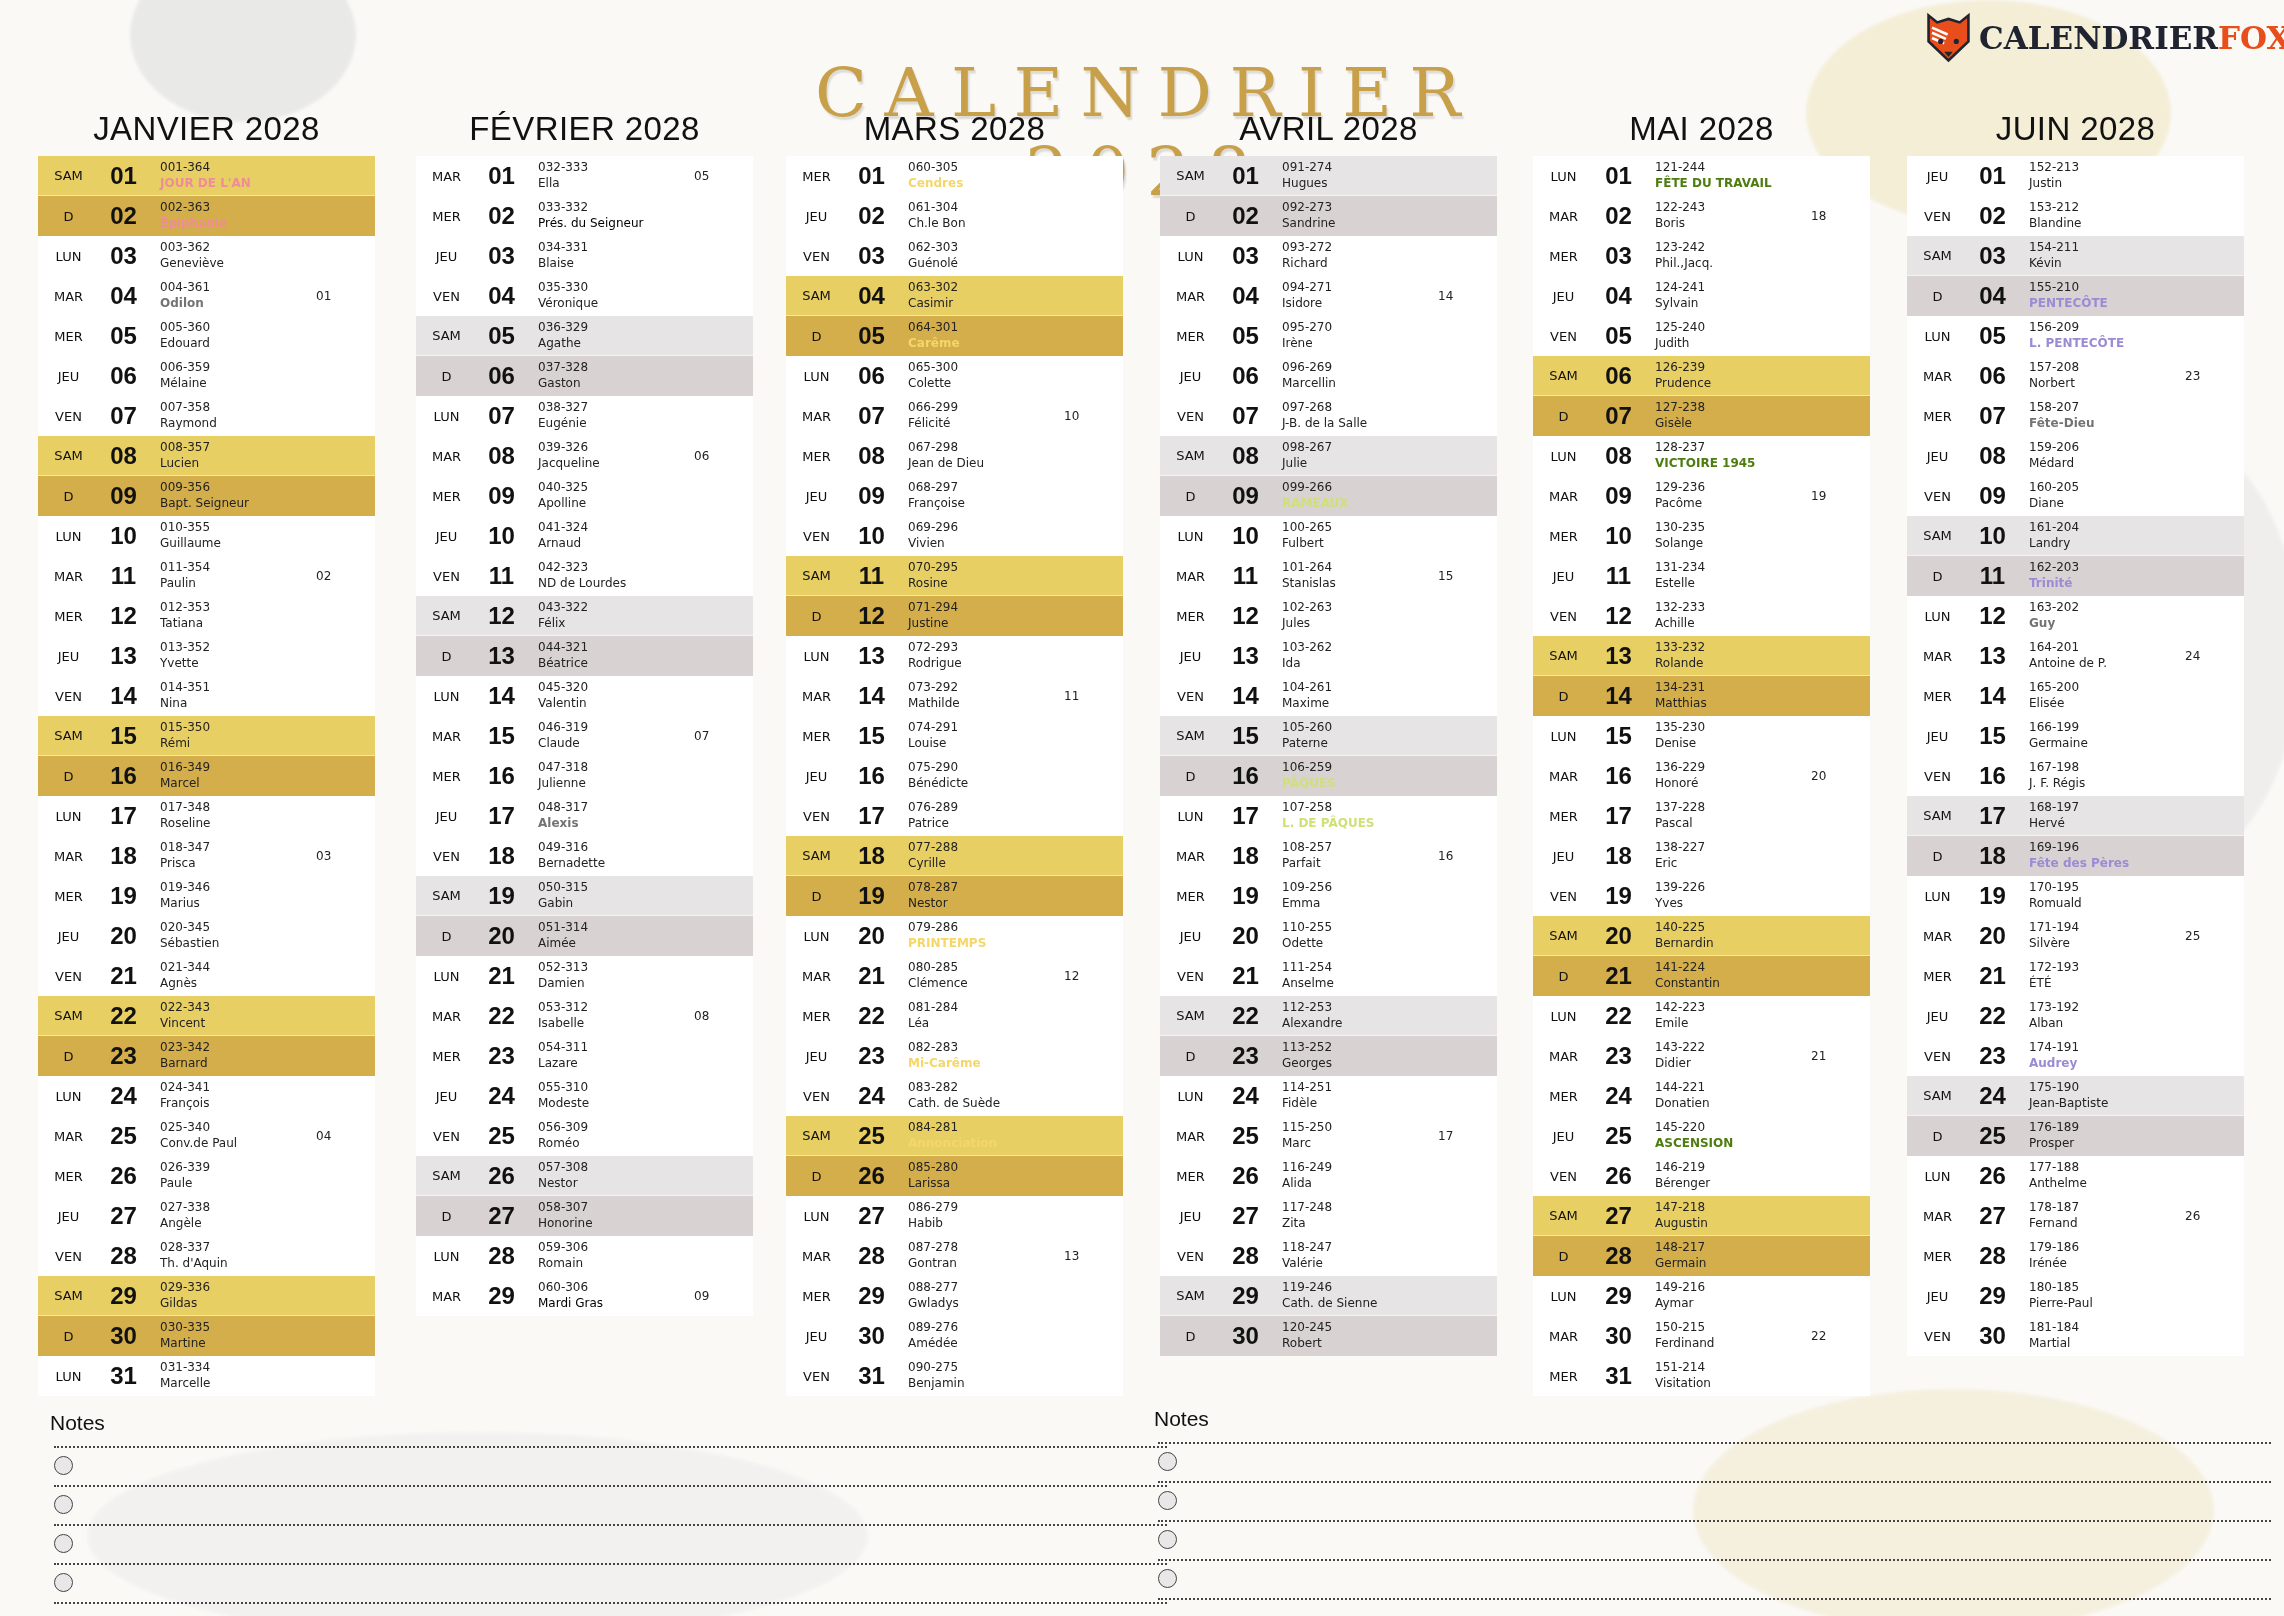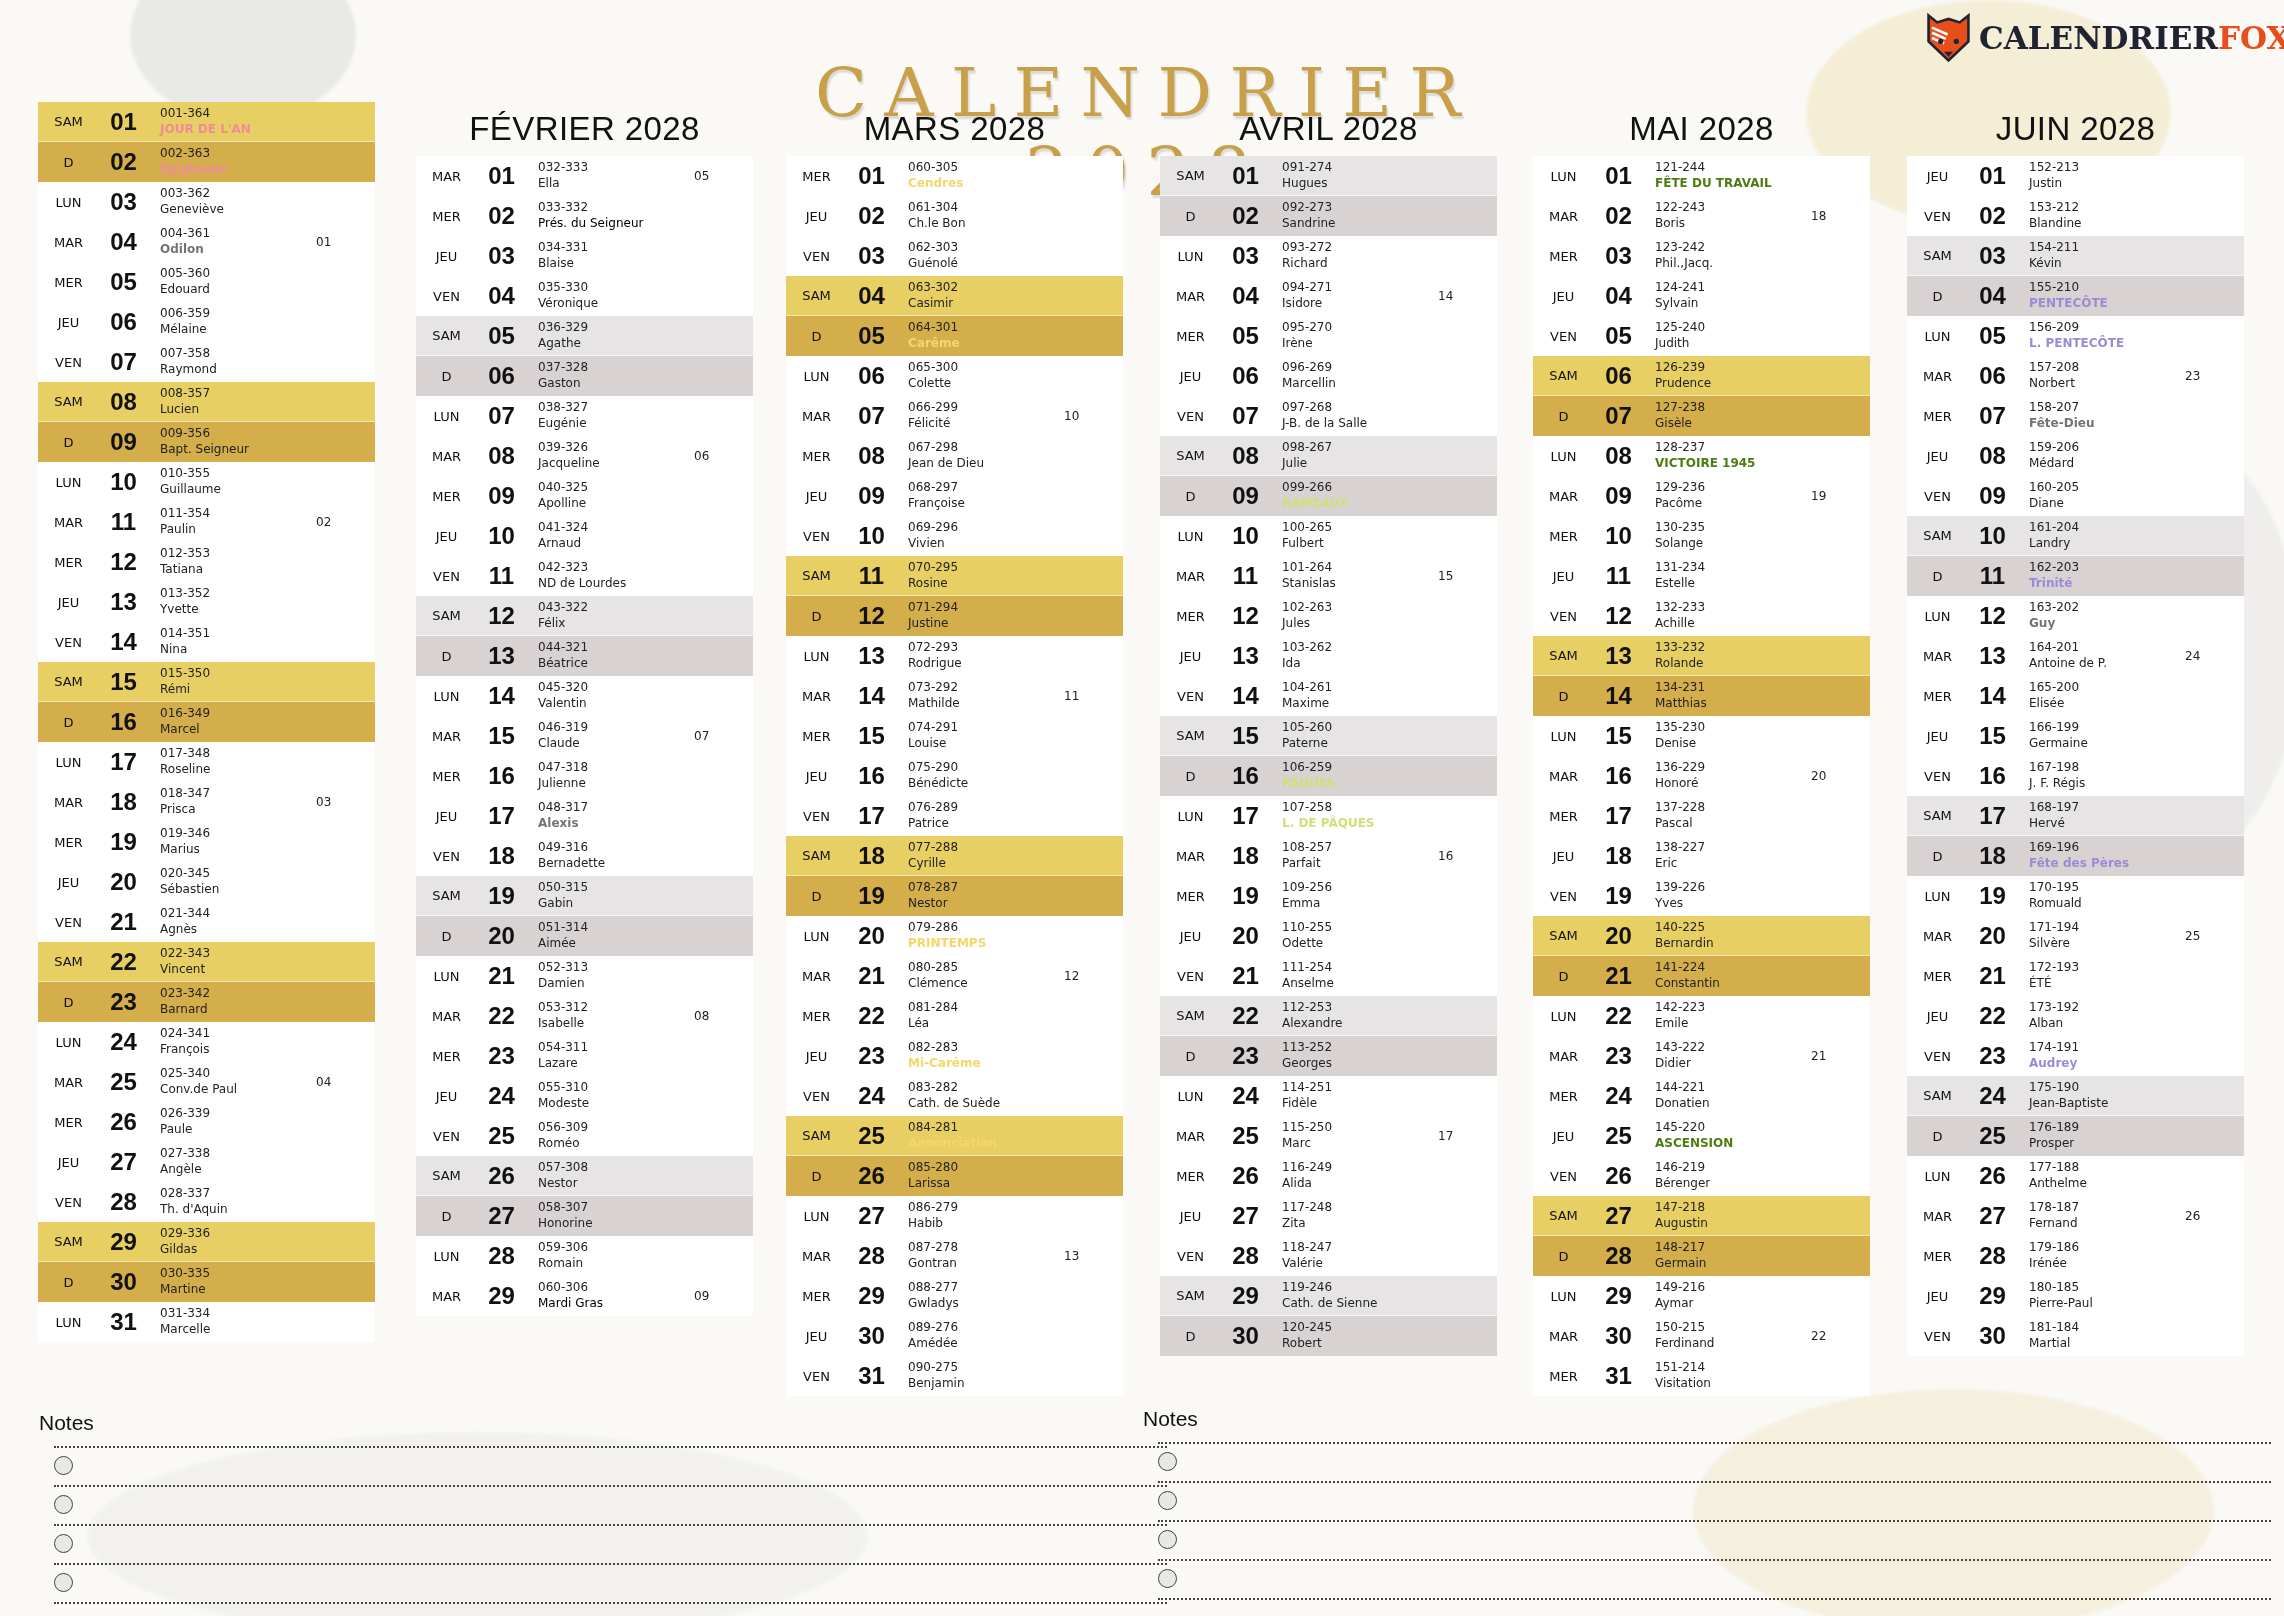"JANVIER 2028" div.month-title { html: none -> <div>JANVIER 2028</div> }
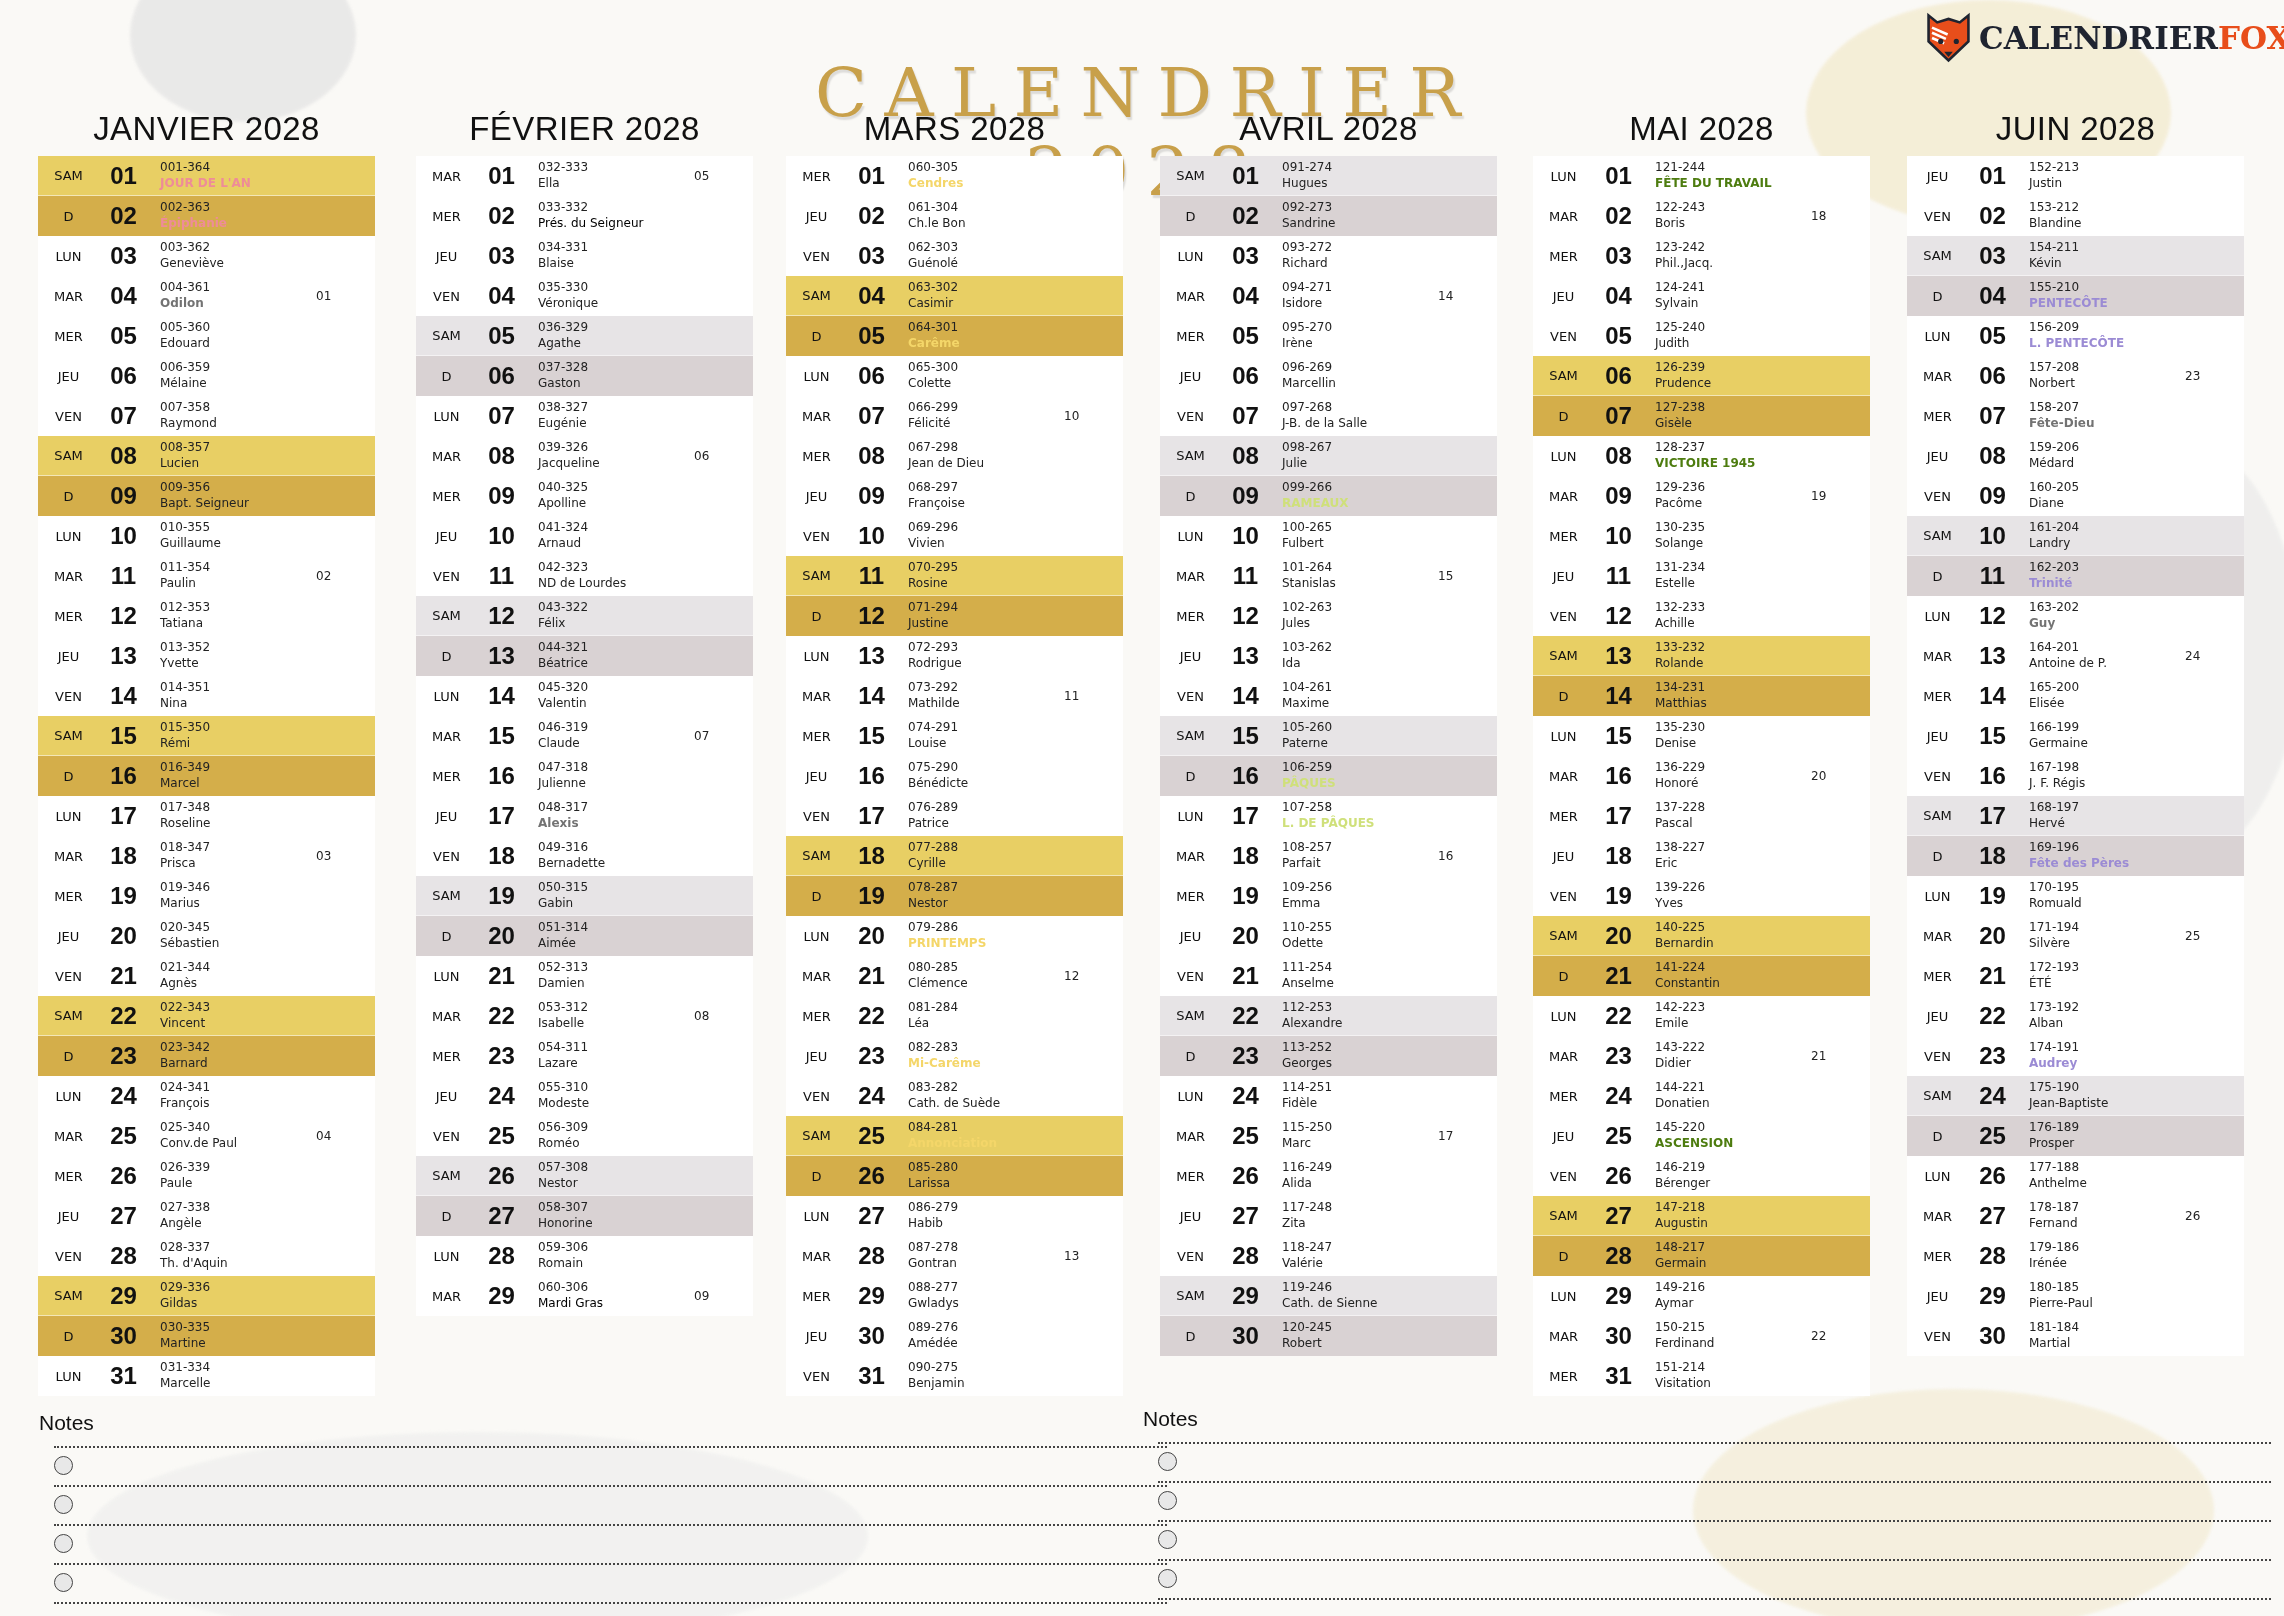"Notes" .notes-title { margin-left: 1px -> 12px }
